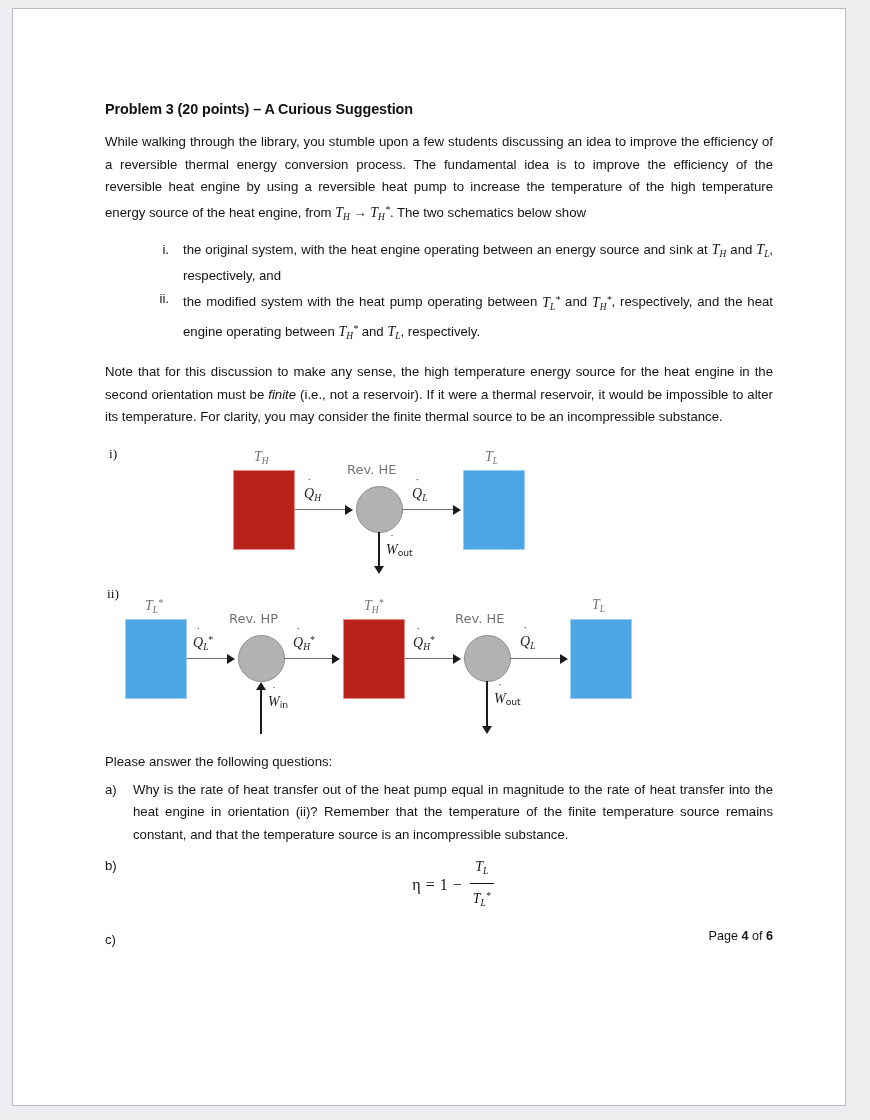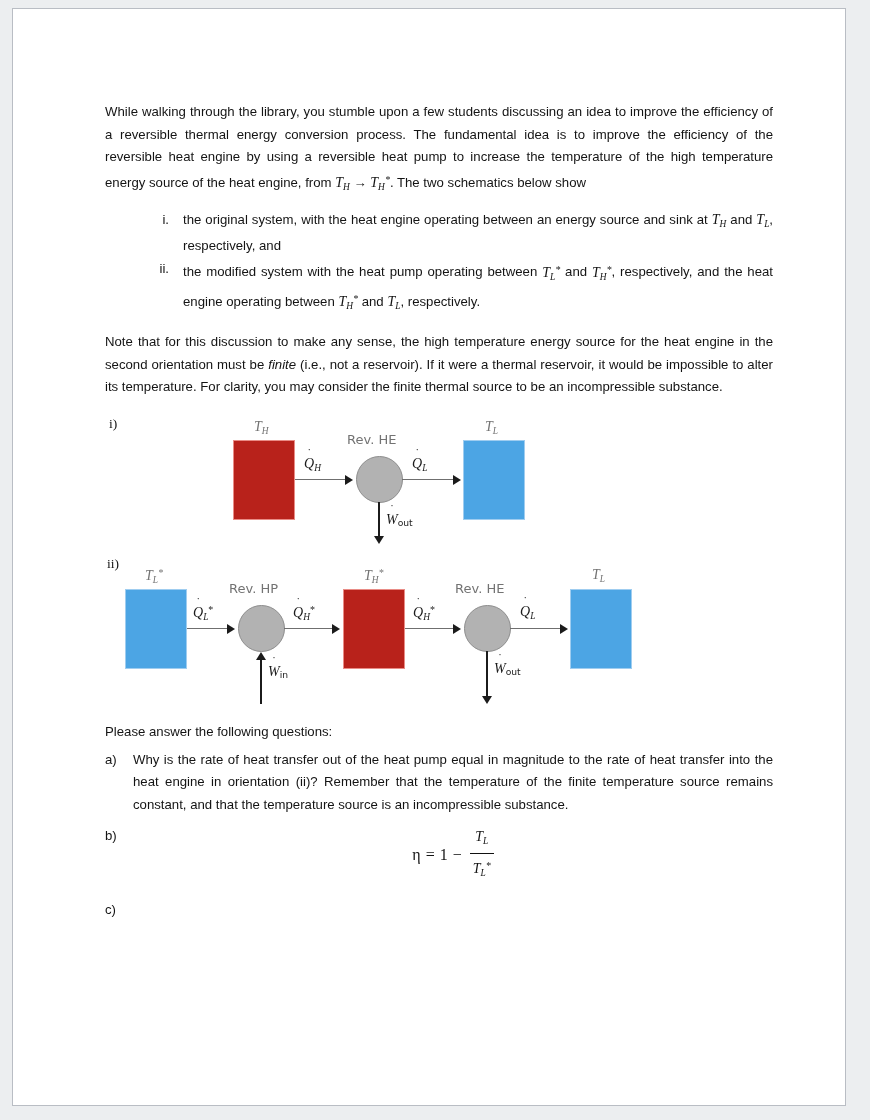"Problem 3 (20 points) –" h1.title { html: none -> <h1>Problem 3 (20 points) – A Curious Suggestion</h1> }
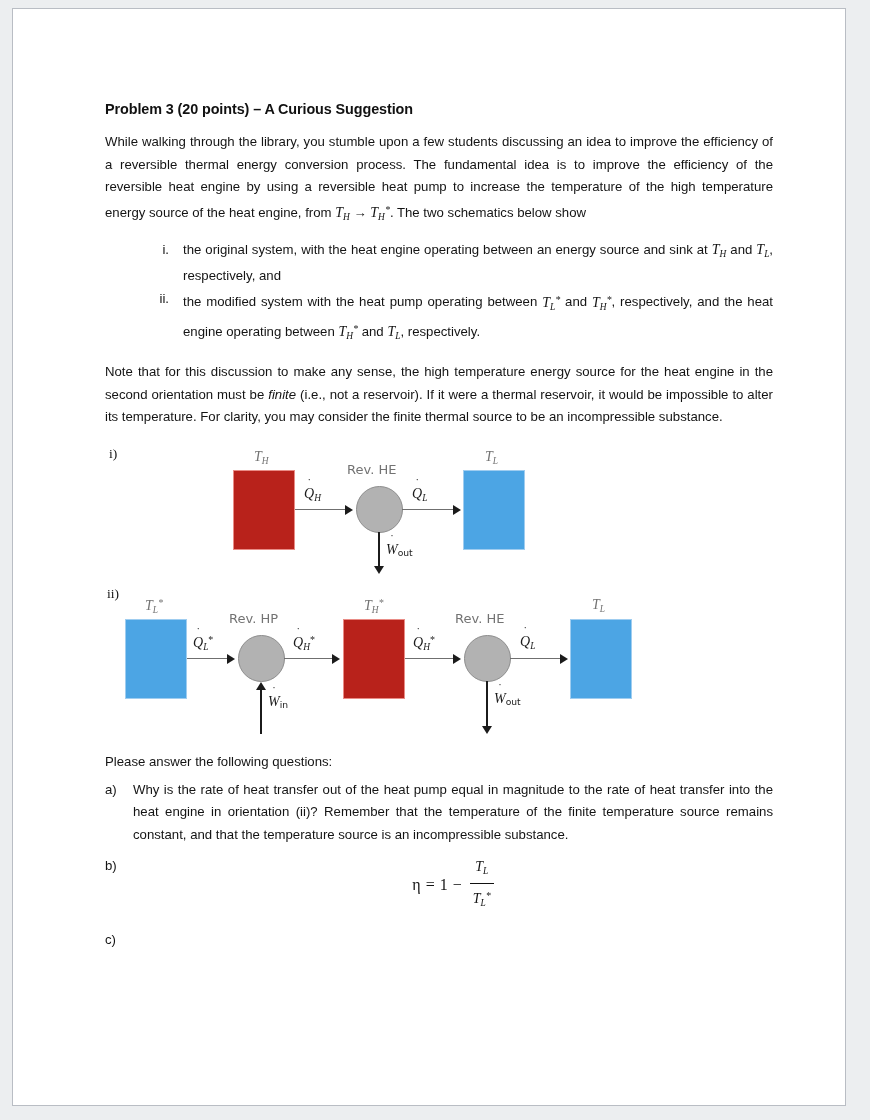"Page 4 of 6" div.footer { html: none -> <div> <span>Page </span><b>4</b><span> of </span><b>6</b> </div> }
